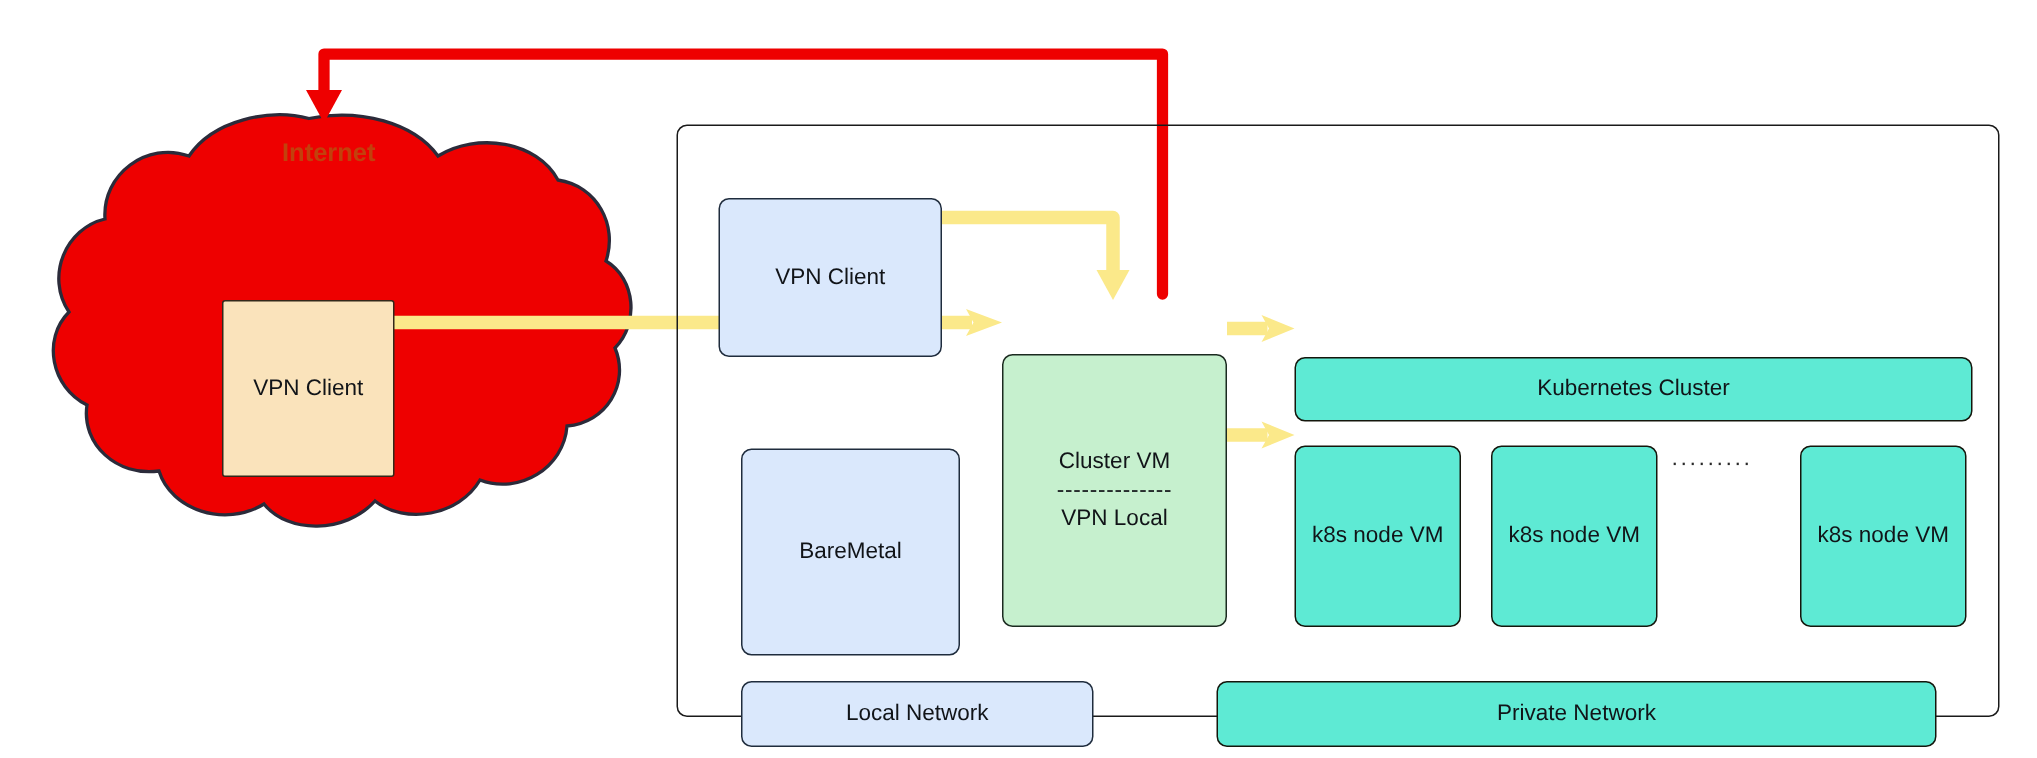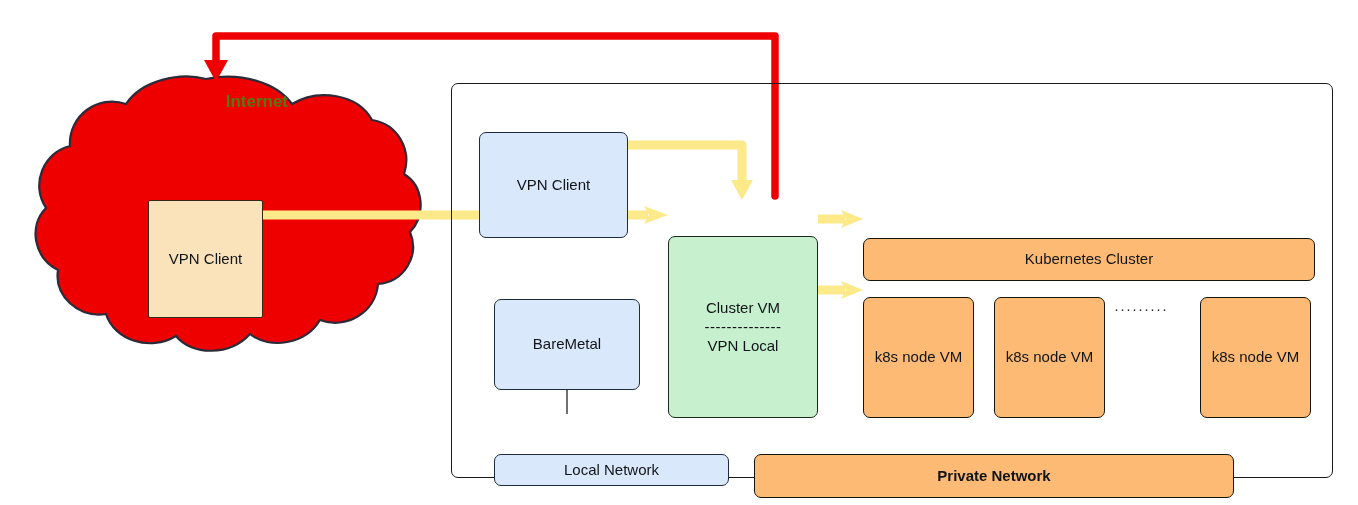"Internet" .internet-label { color: #4d7c0f -> #c2410c; text-align: right -> left }
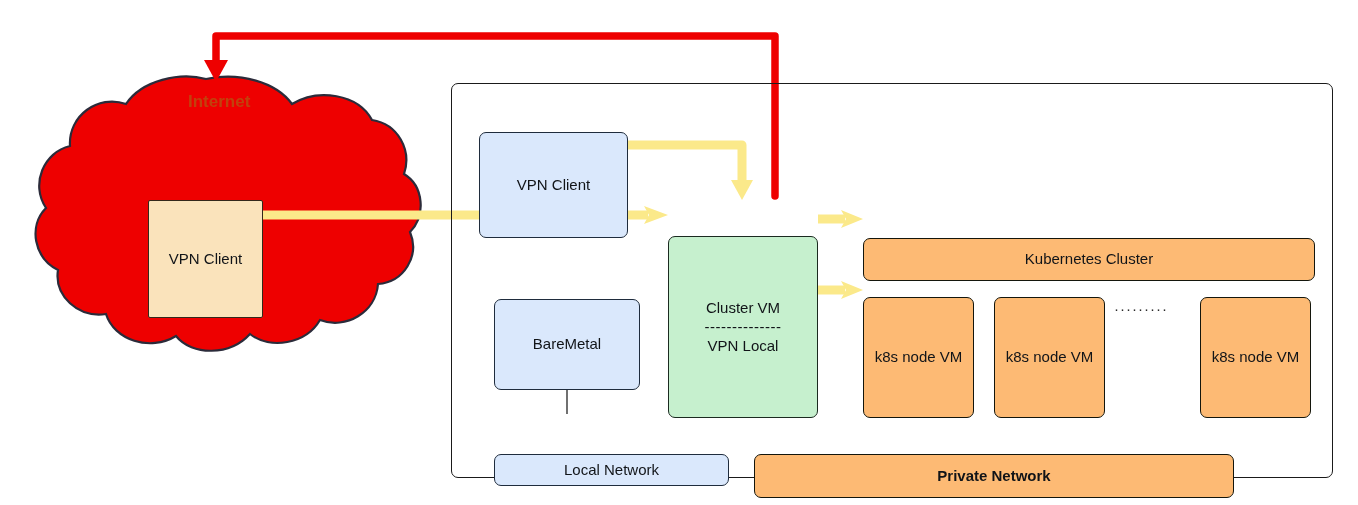"Kubernetes Cluster" .node.yellow { background: #fdba74 -> #5eead4 }
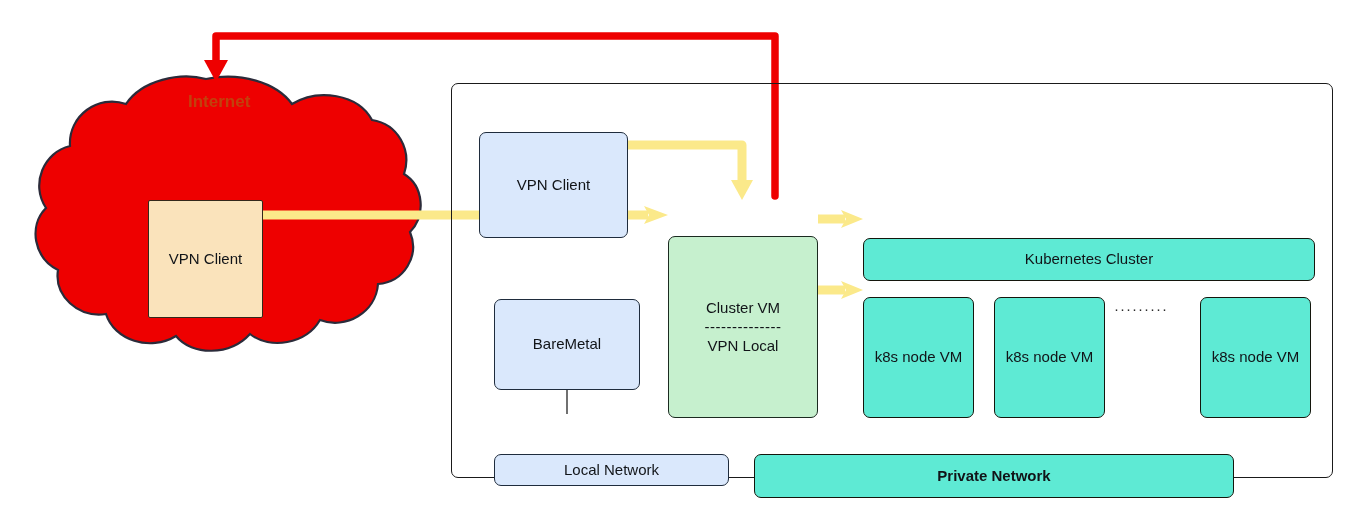"BareMetal" div.node { height: 91px -> 138px }
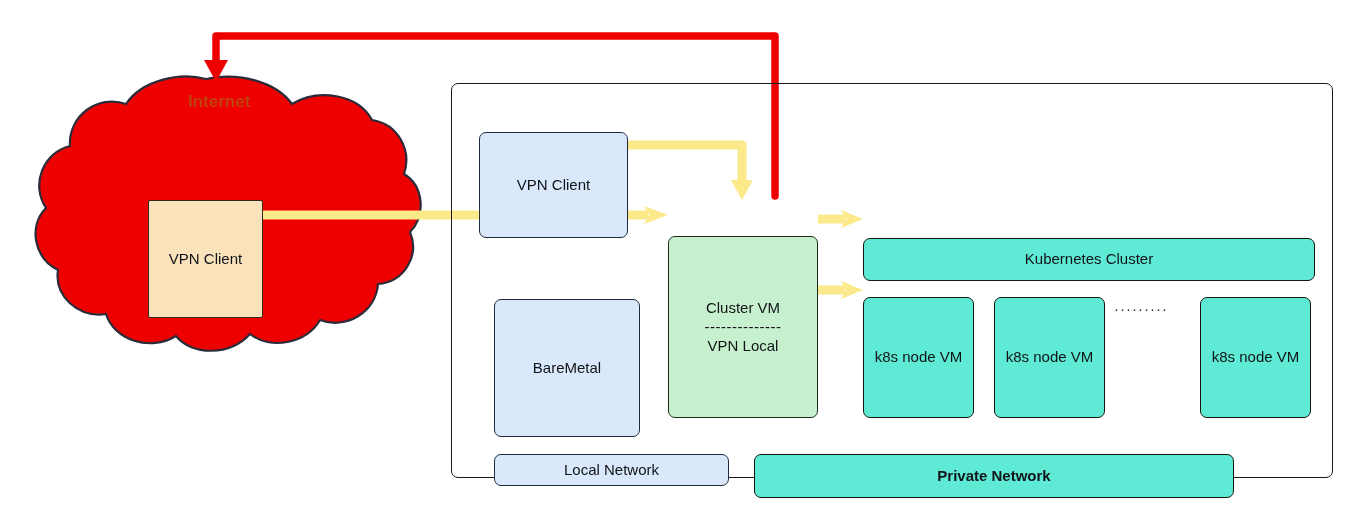"Local Network" div.node { height: 32px -> 44px }
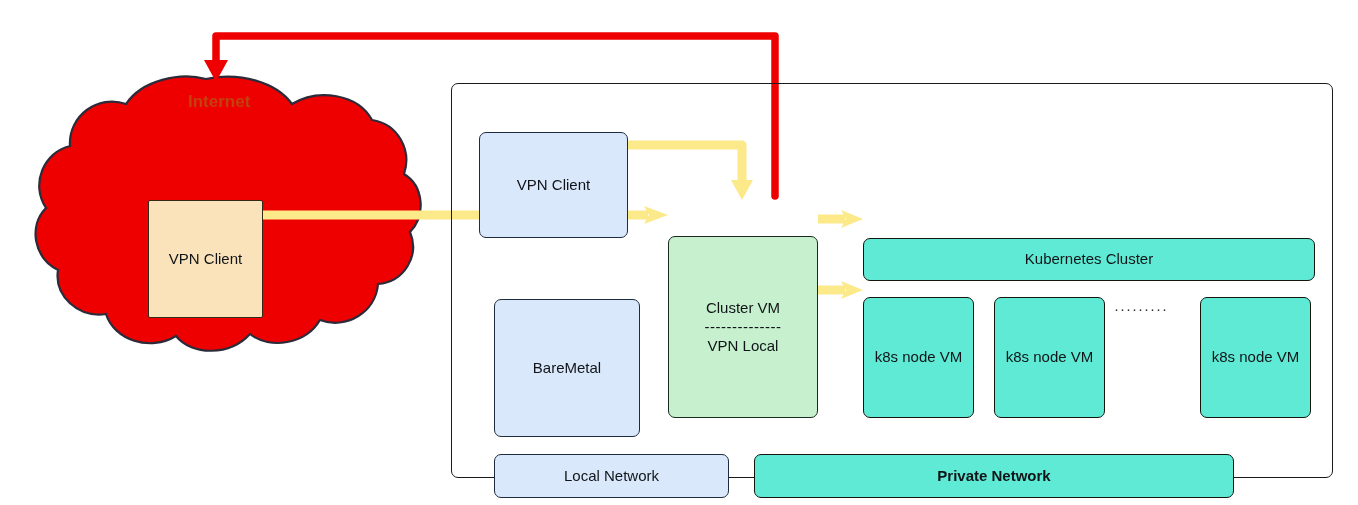"Private Network" div.node { font-weight: bold -> none; left: 754px -> 811px }
